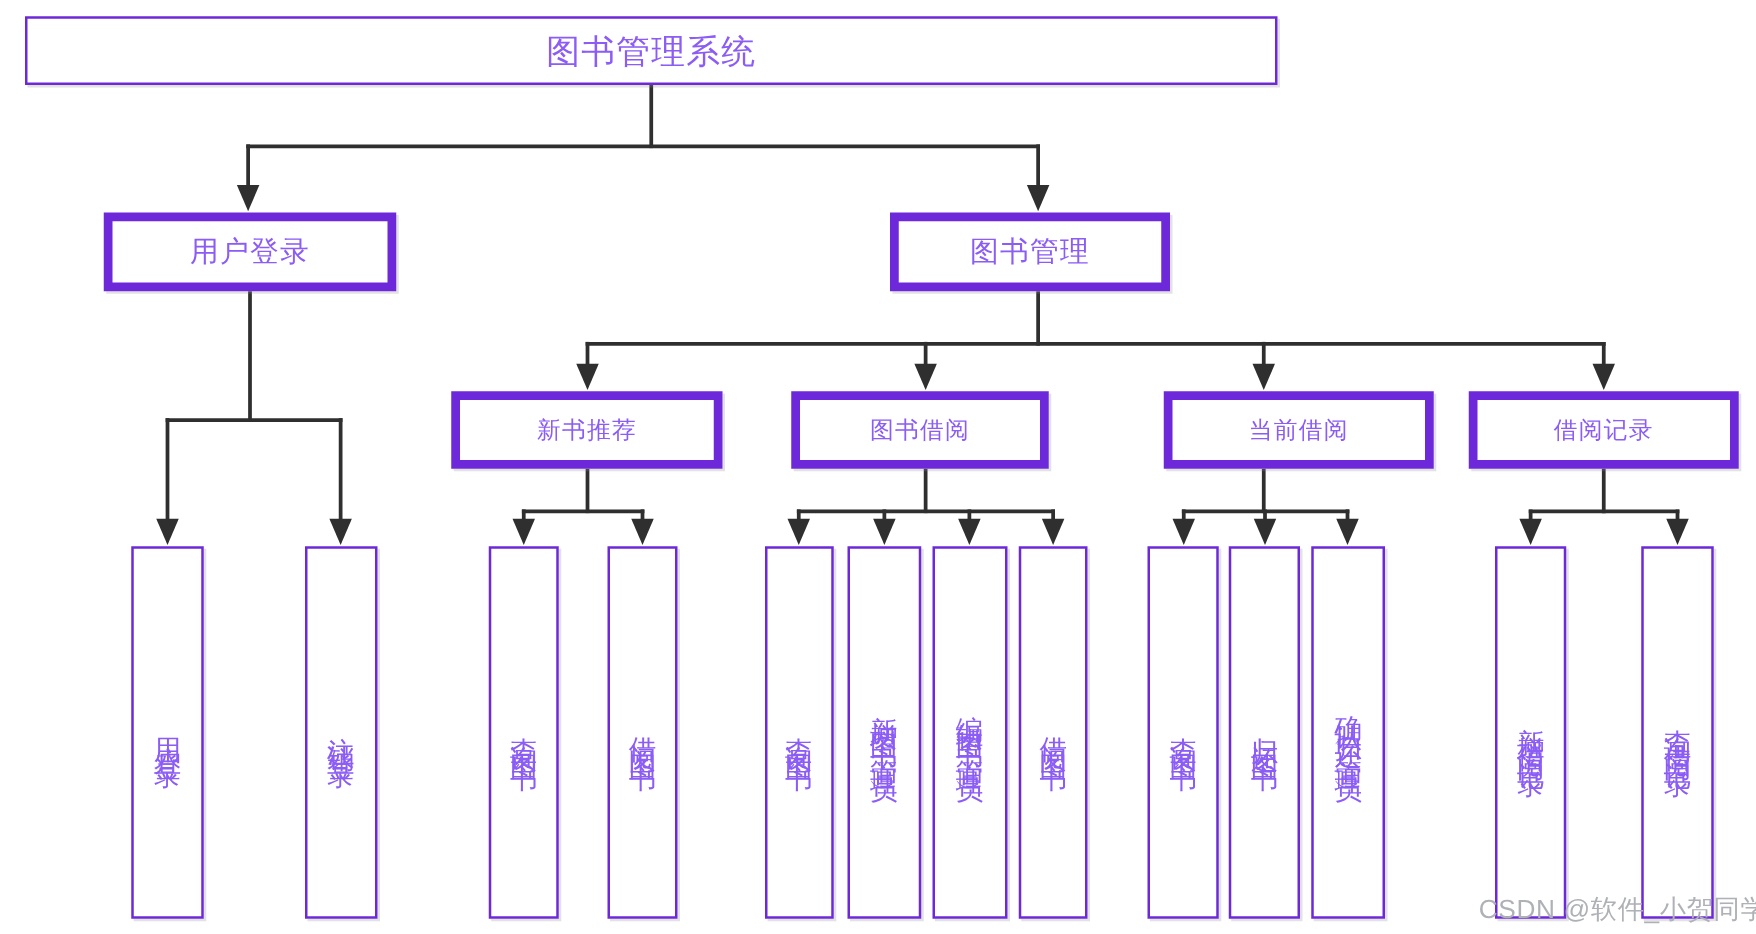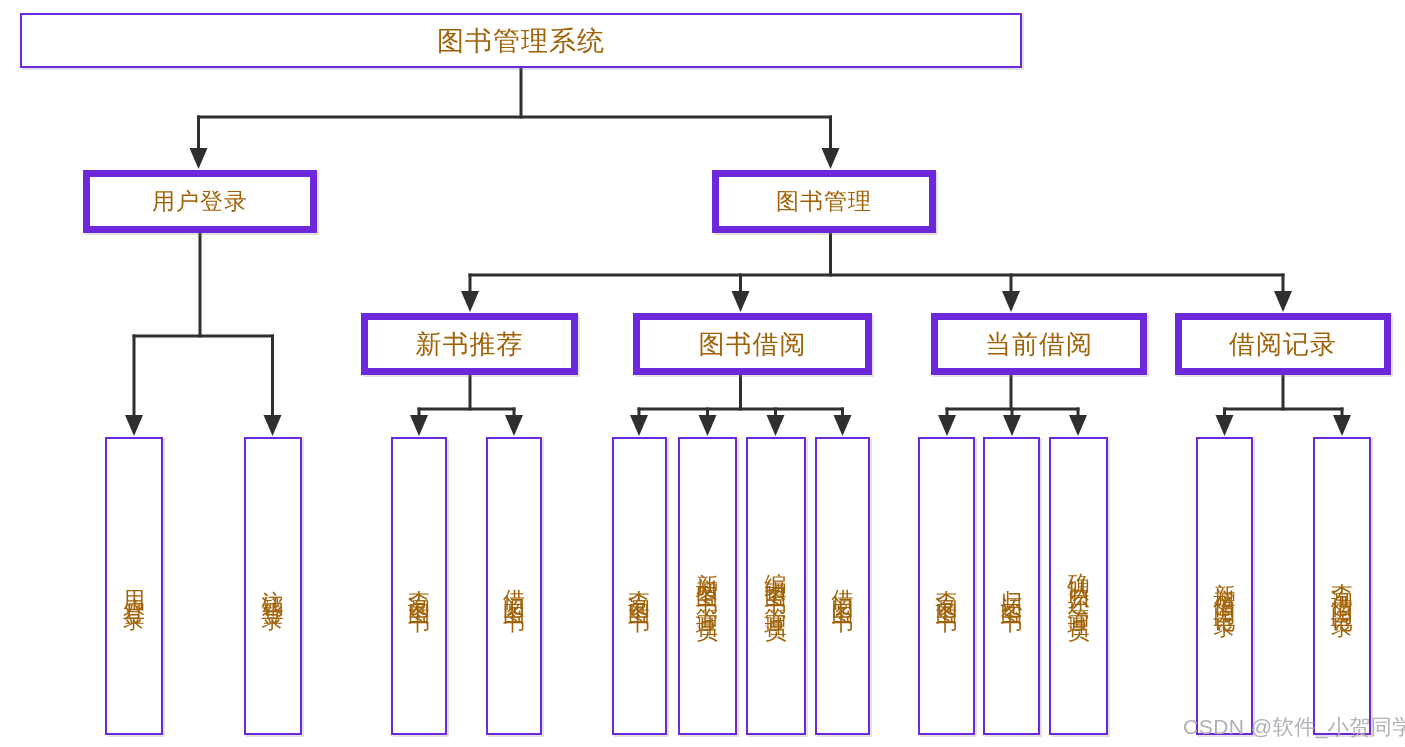"图书管理系统" .box { color: #a16207 -> #8b5cf6 }
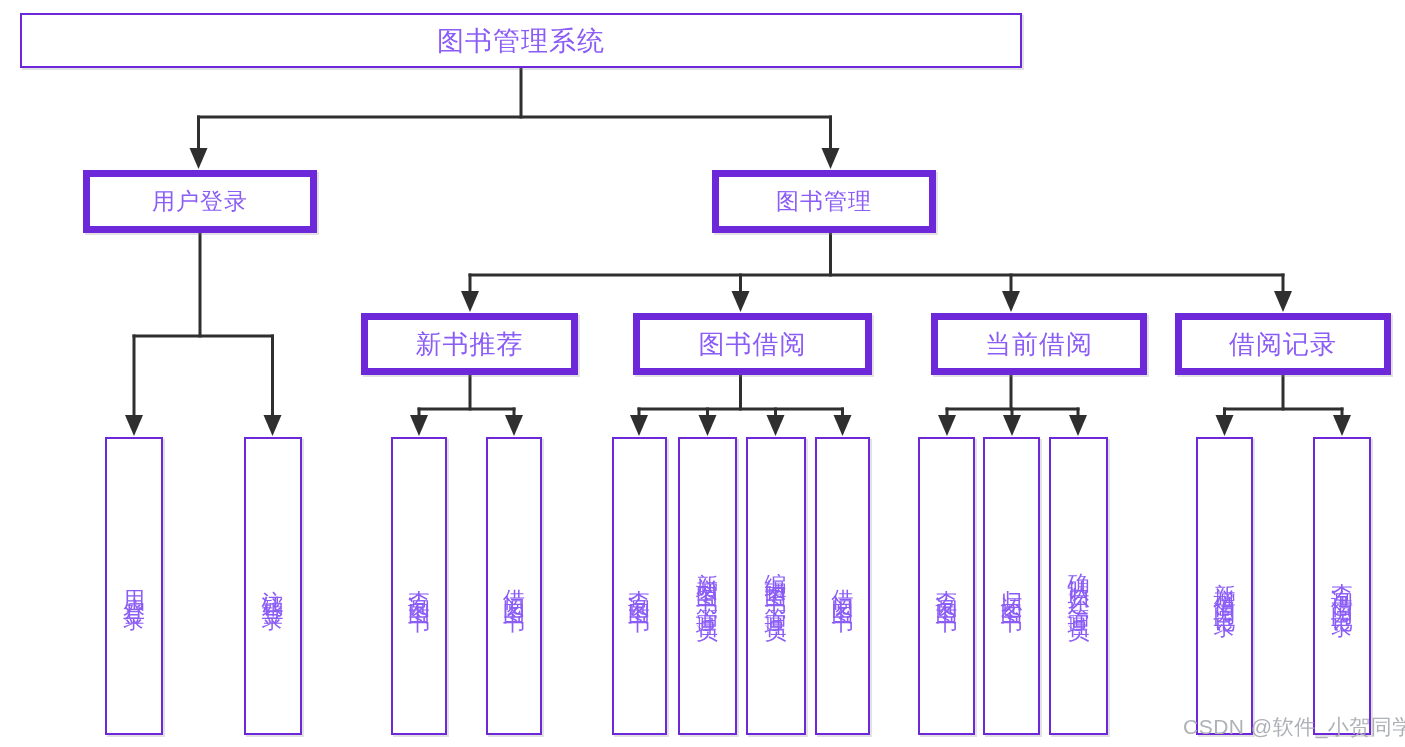"新书推荐" .grp { font-size: 26px -> 19px }
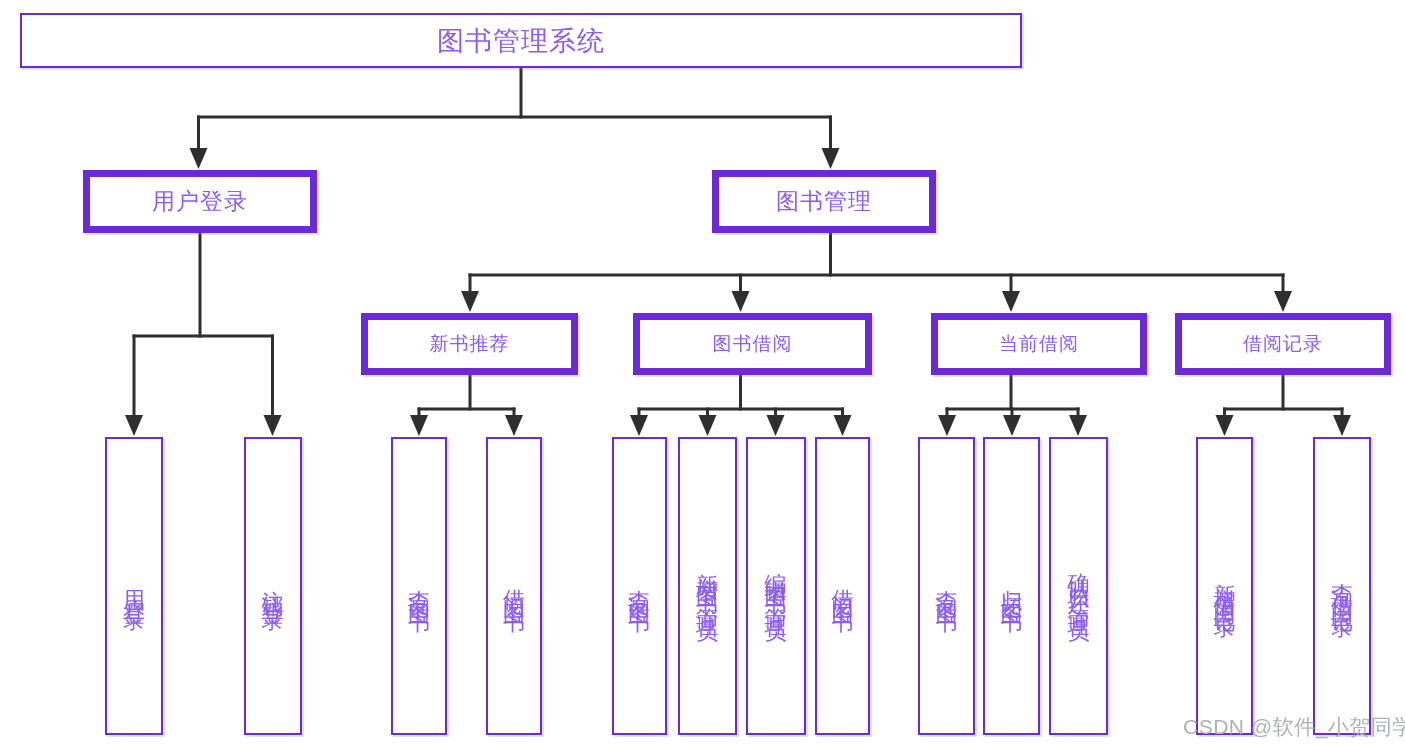"图书借阅" .n-grp-1 { width: 239px -> 206px }
